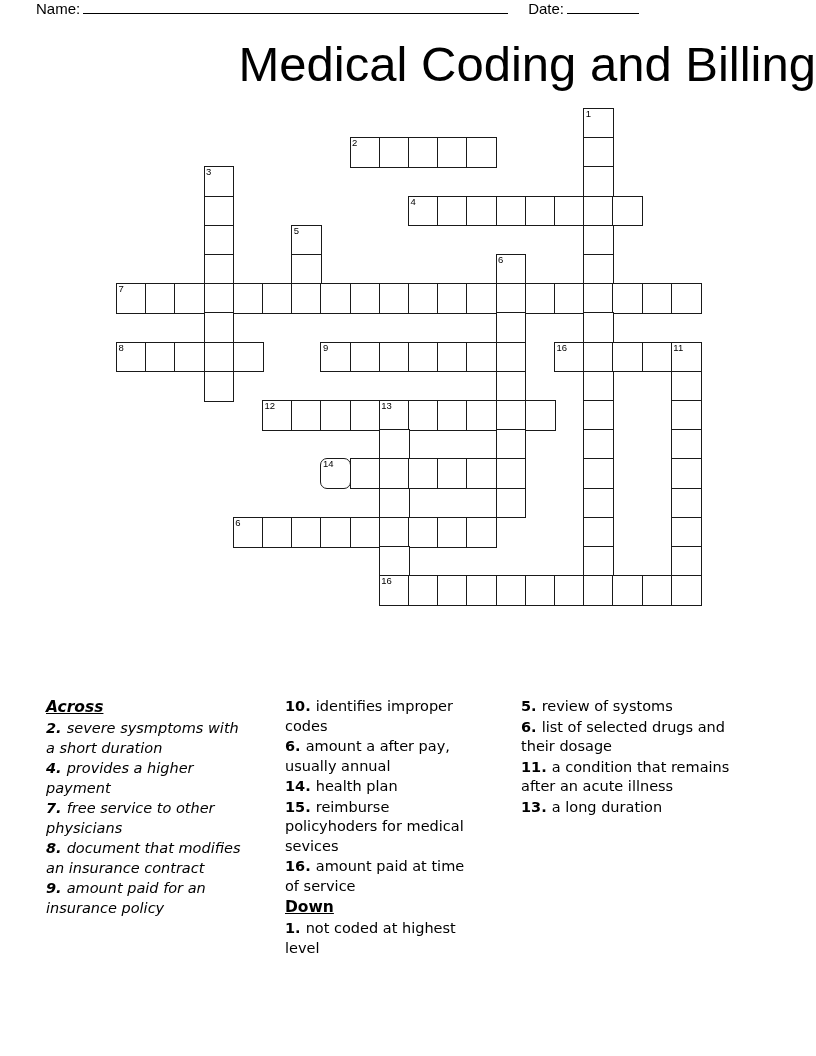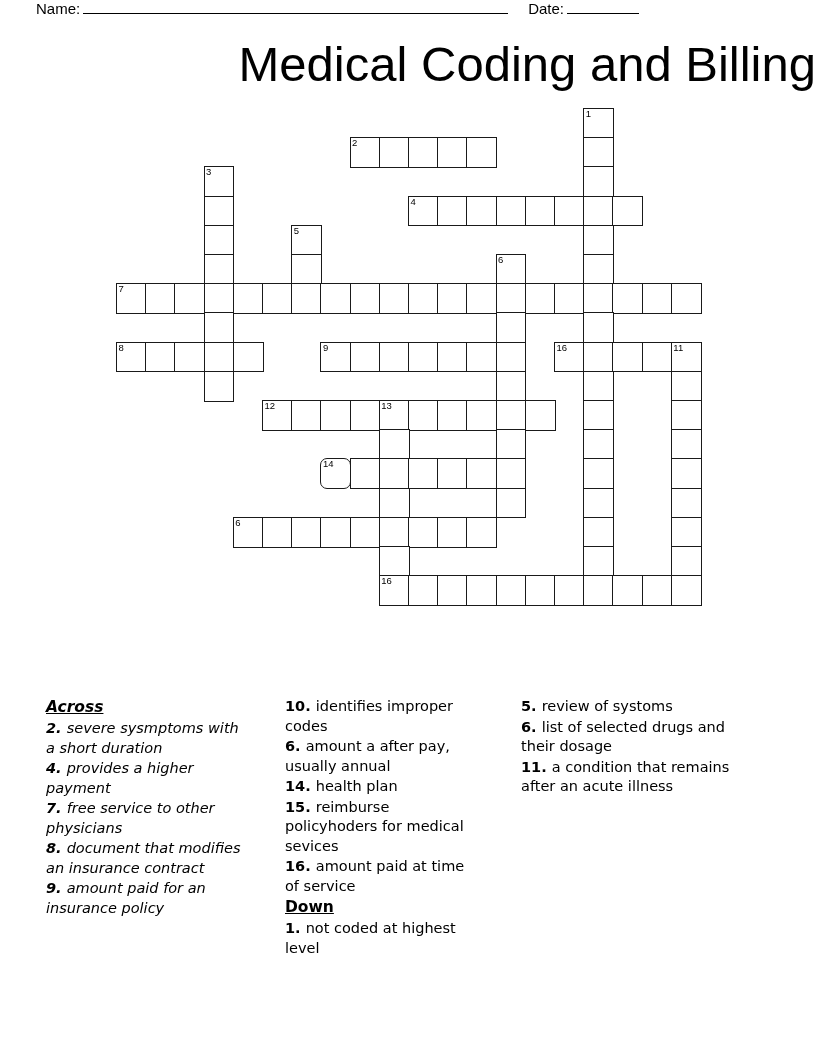"13. a long duration" p.clue { html: none -> <p><span>13. </span><span>a long duration</span></p> }
